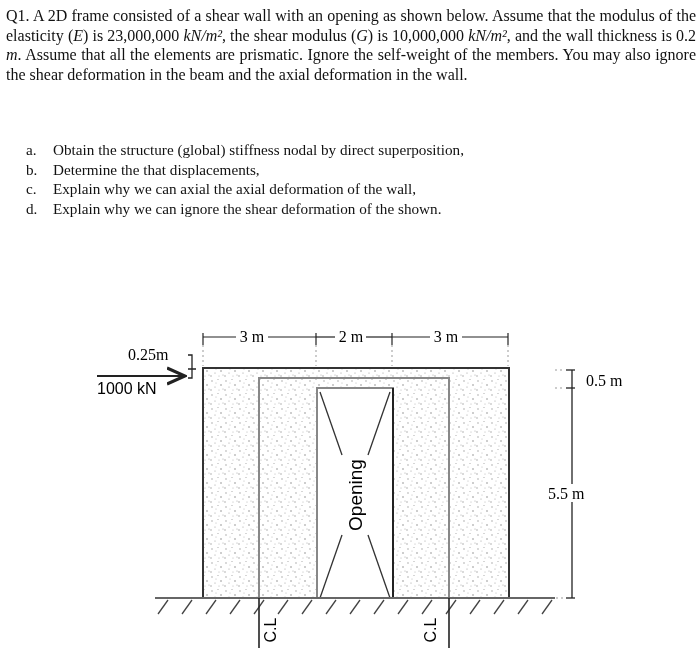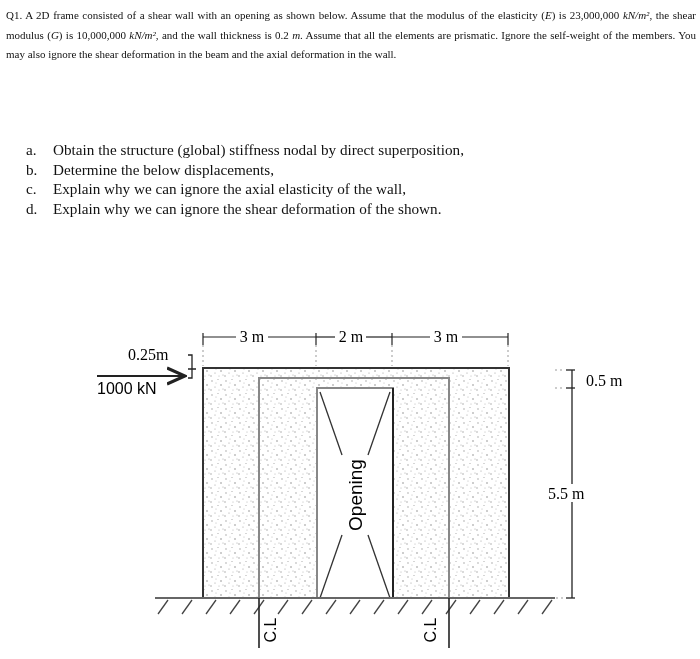"Q1. A 2D frame consisted" .question { font-size: 11px -> 16px }
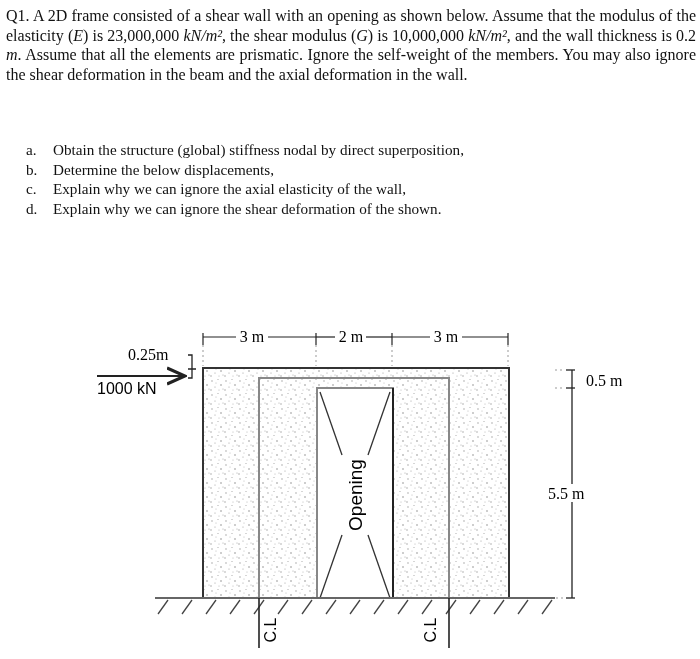"Determine the below displacements," span { text: below -> that }
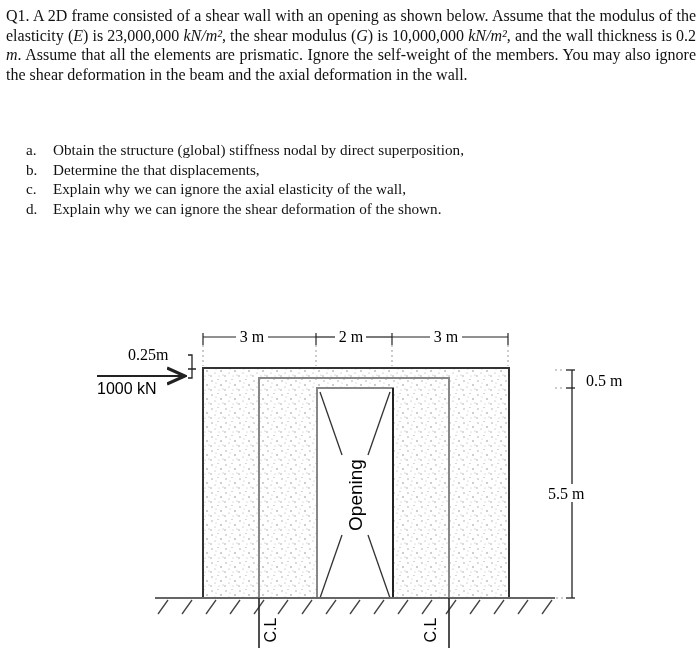"Explain why we can ignore the axial" span { text: ignore the axial elasticity -> axial the axial deformation }
